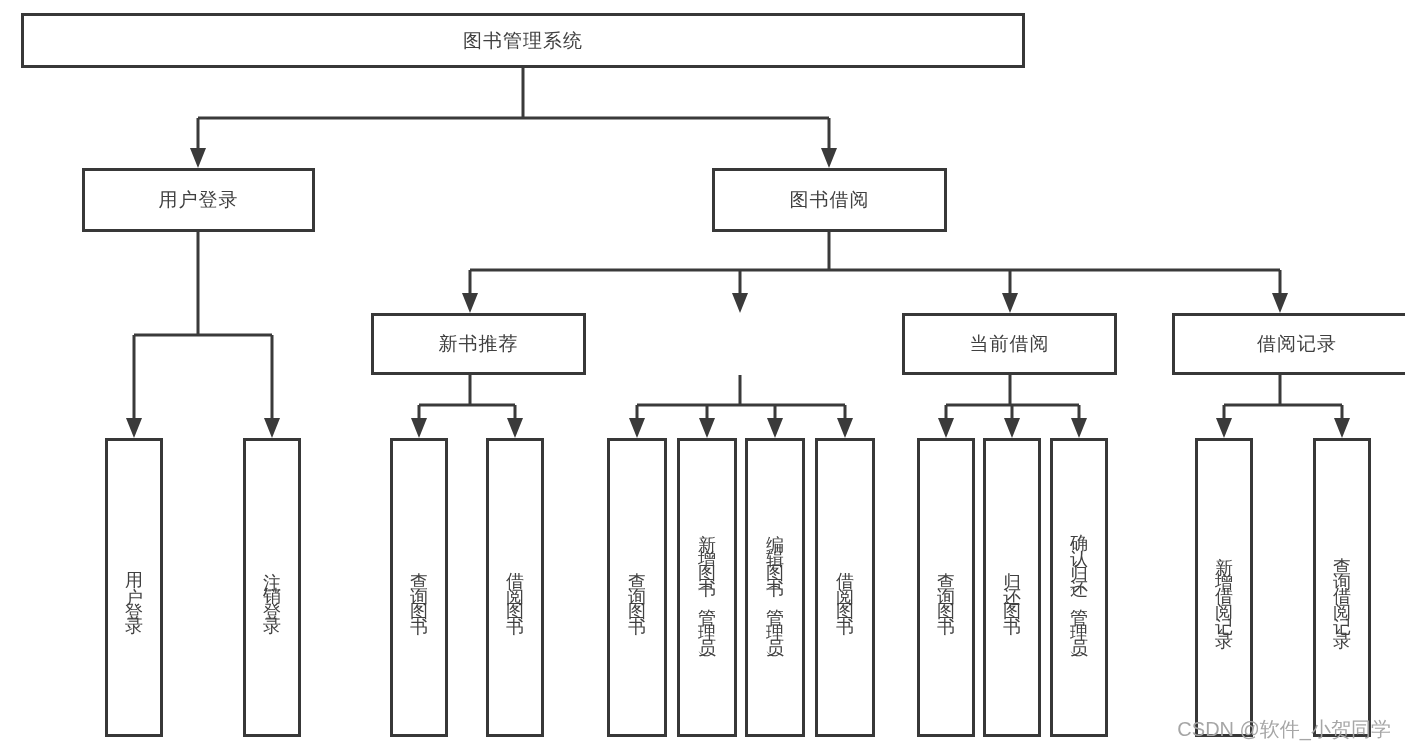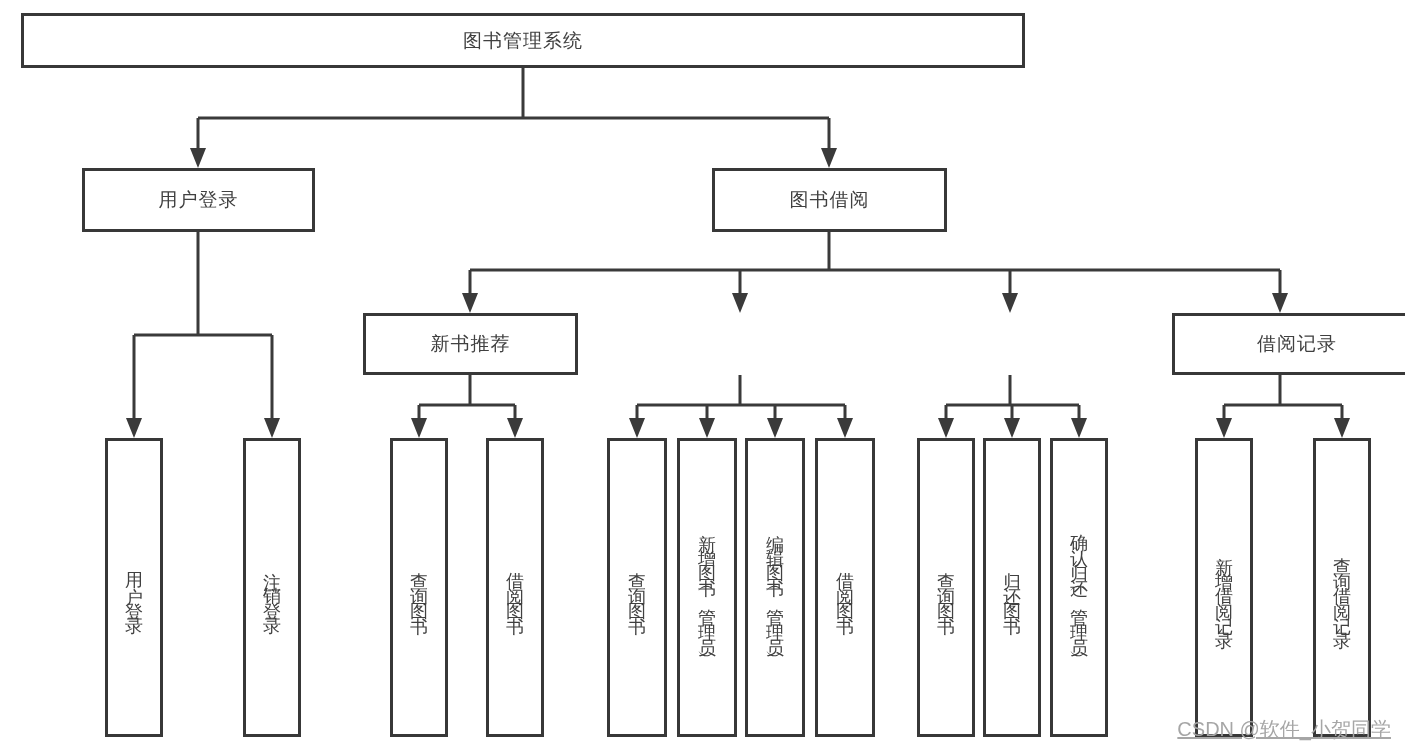"新书推荐" div.node { left: 363px -> 371px }
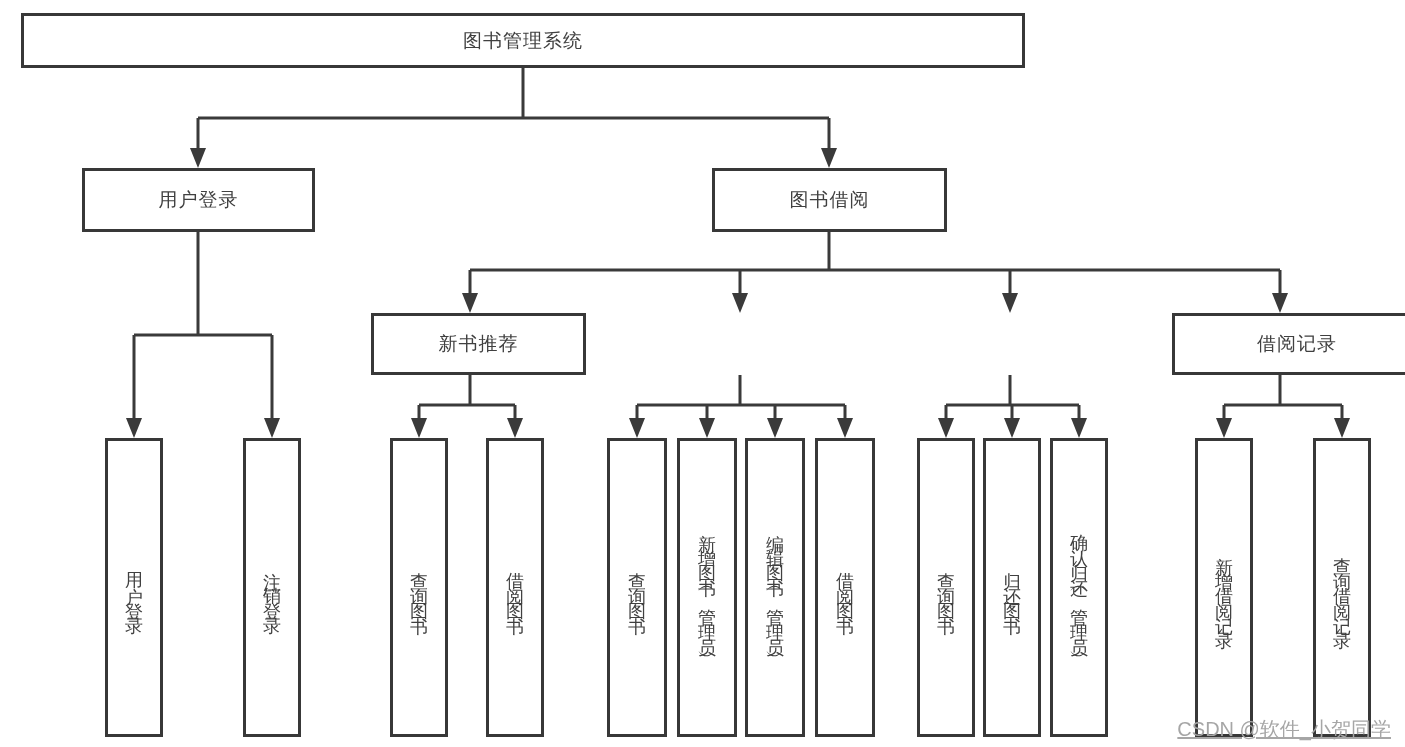"当前借阅" div.node { html: none -> <div> <span>当前借阅</span> </div> }
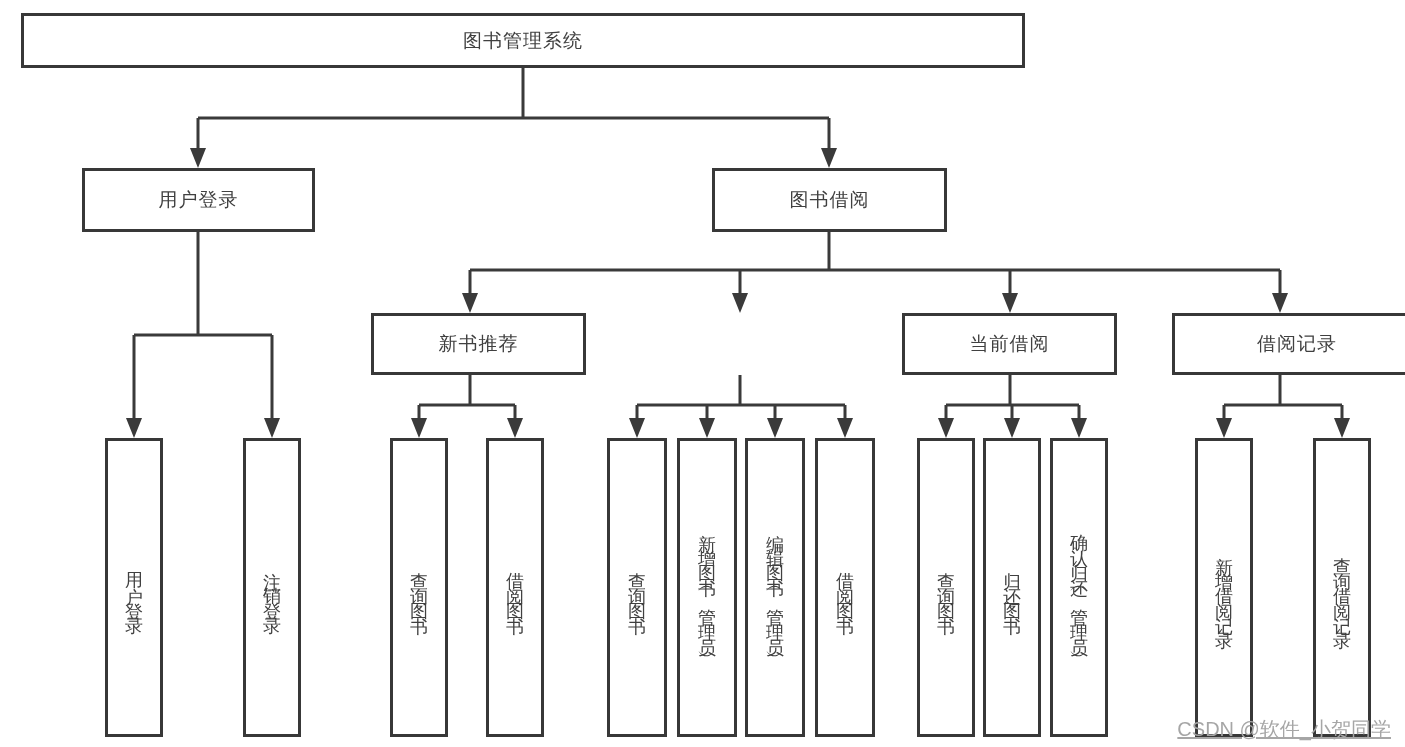"CSDN @软件_小贺同学" .watermark { text-decoration: underline -> none }
